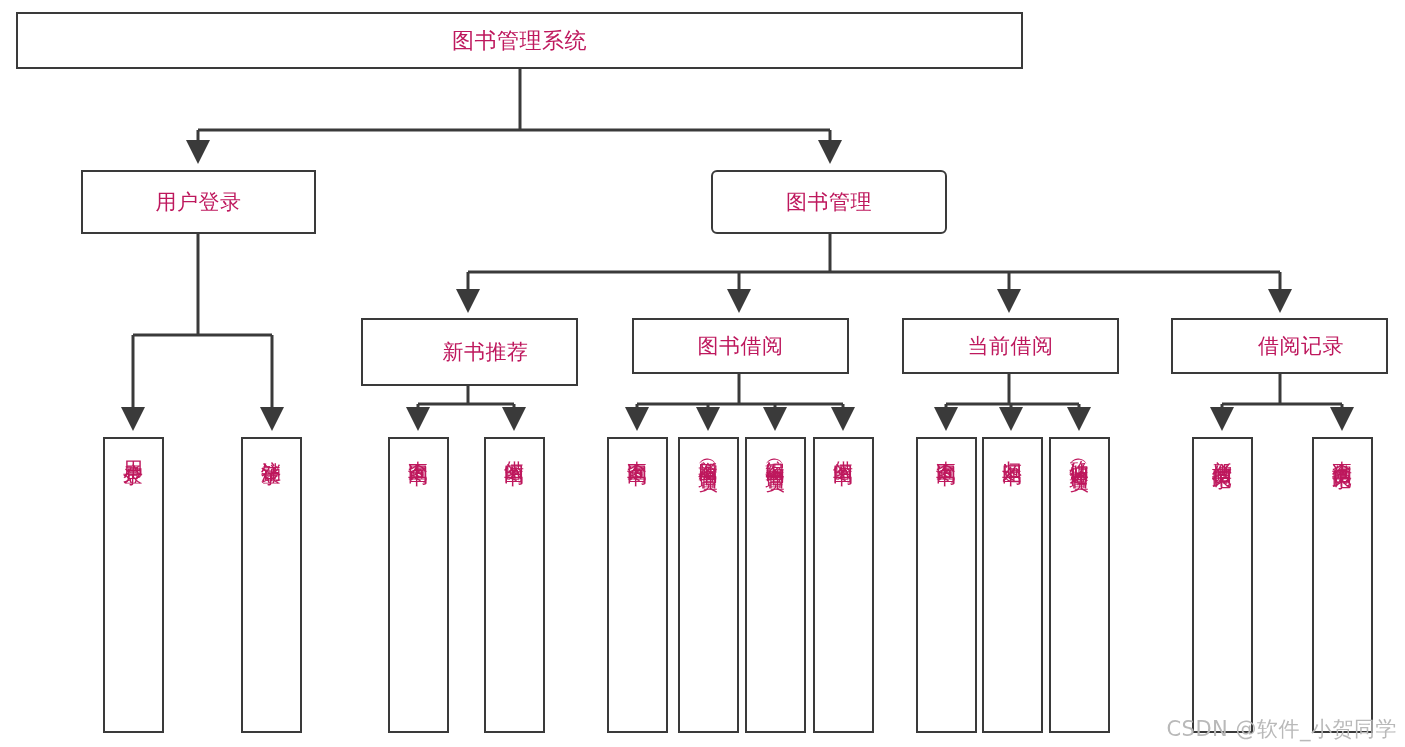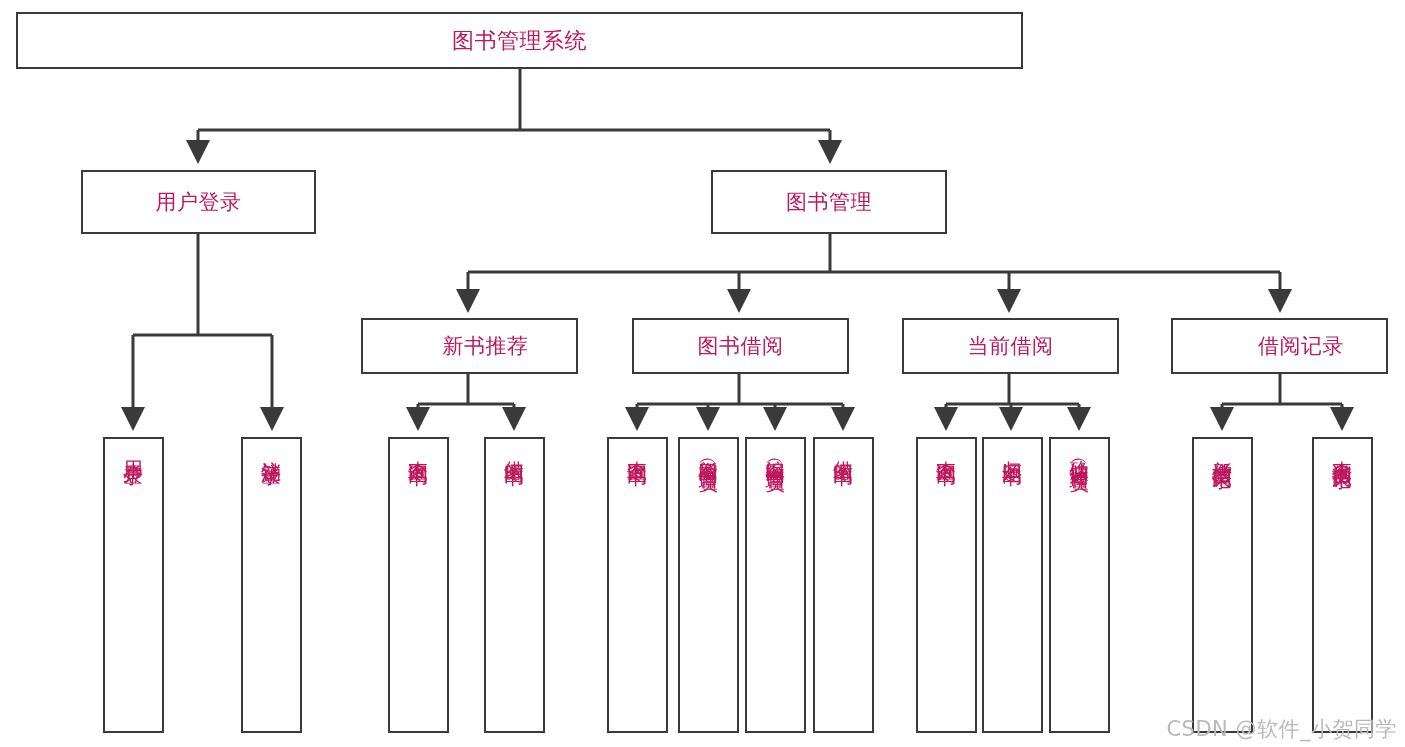"图书管理" div.node { border-radius: none -> 6px }
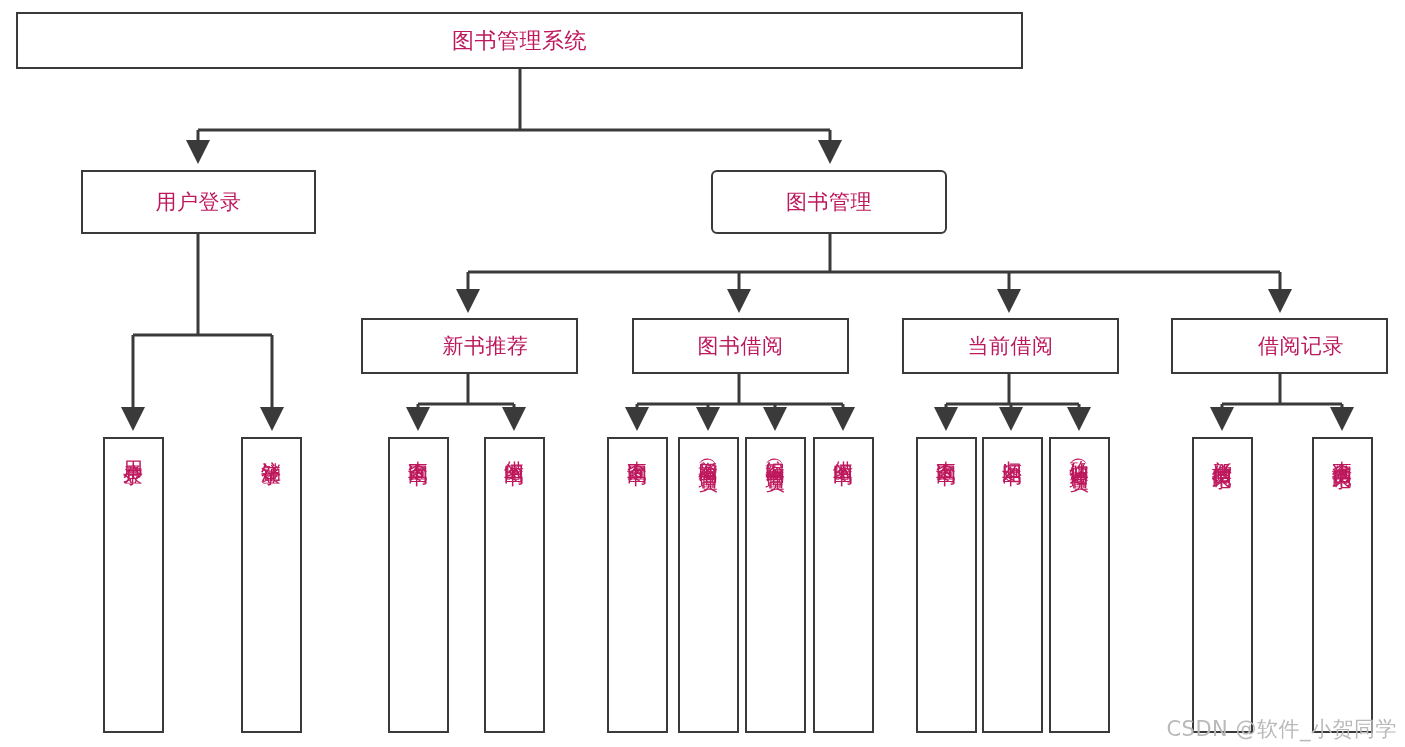"新书推荐" div.node { height: 56px -> 68px }
